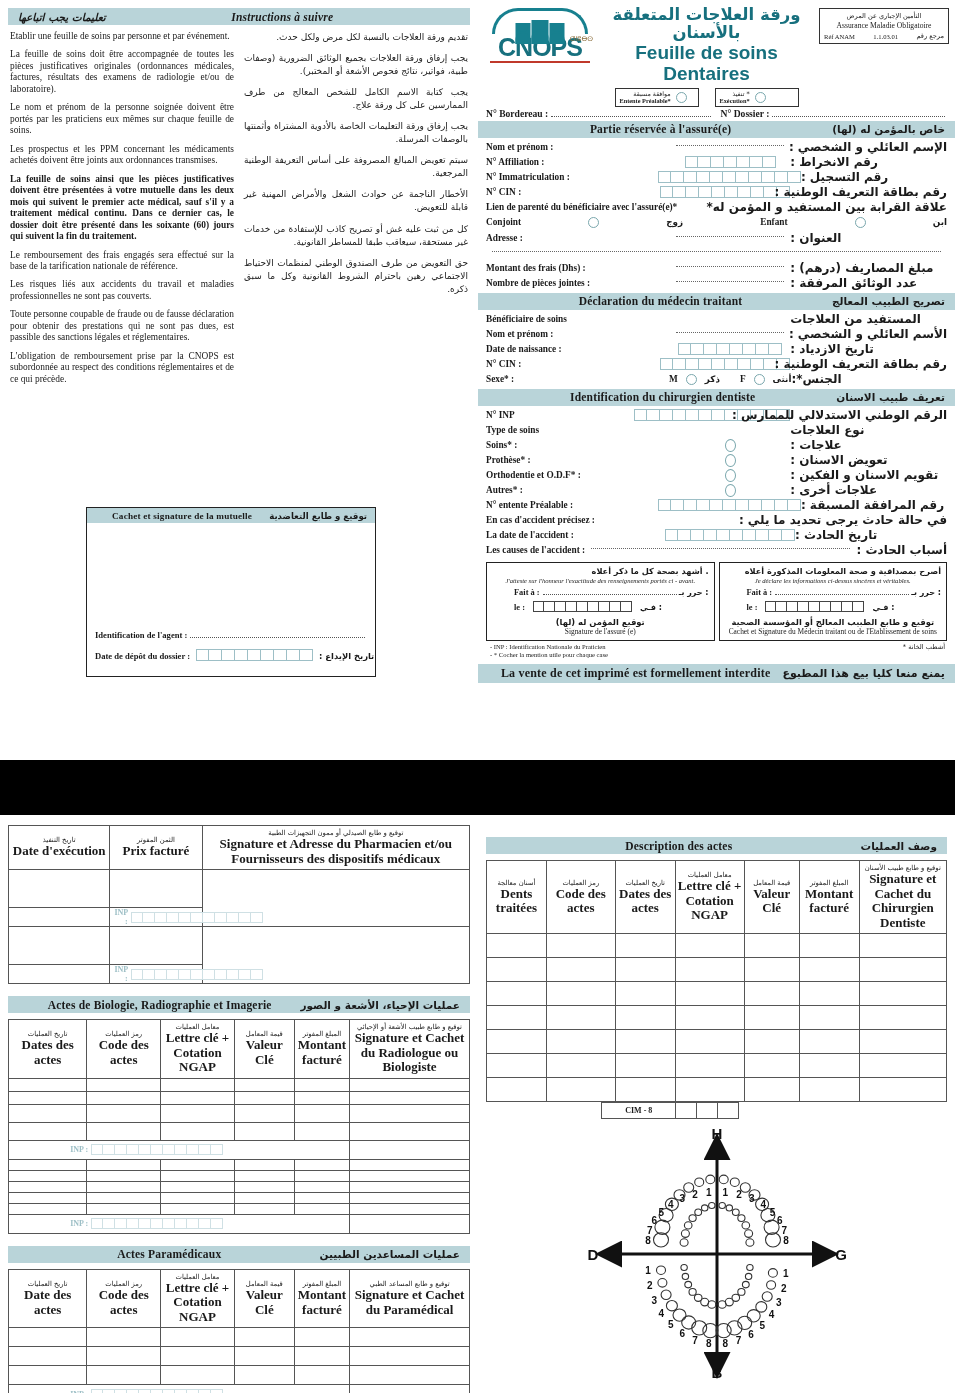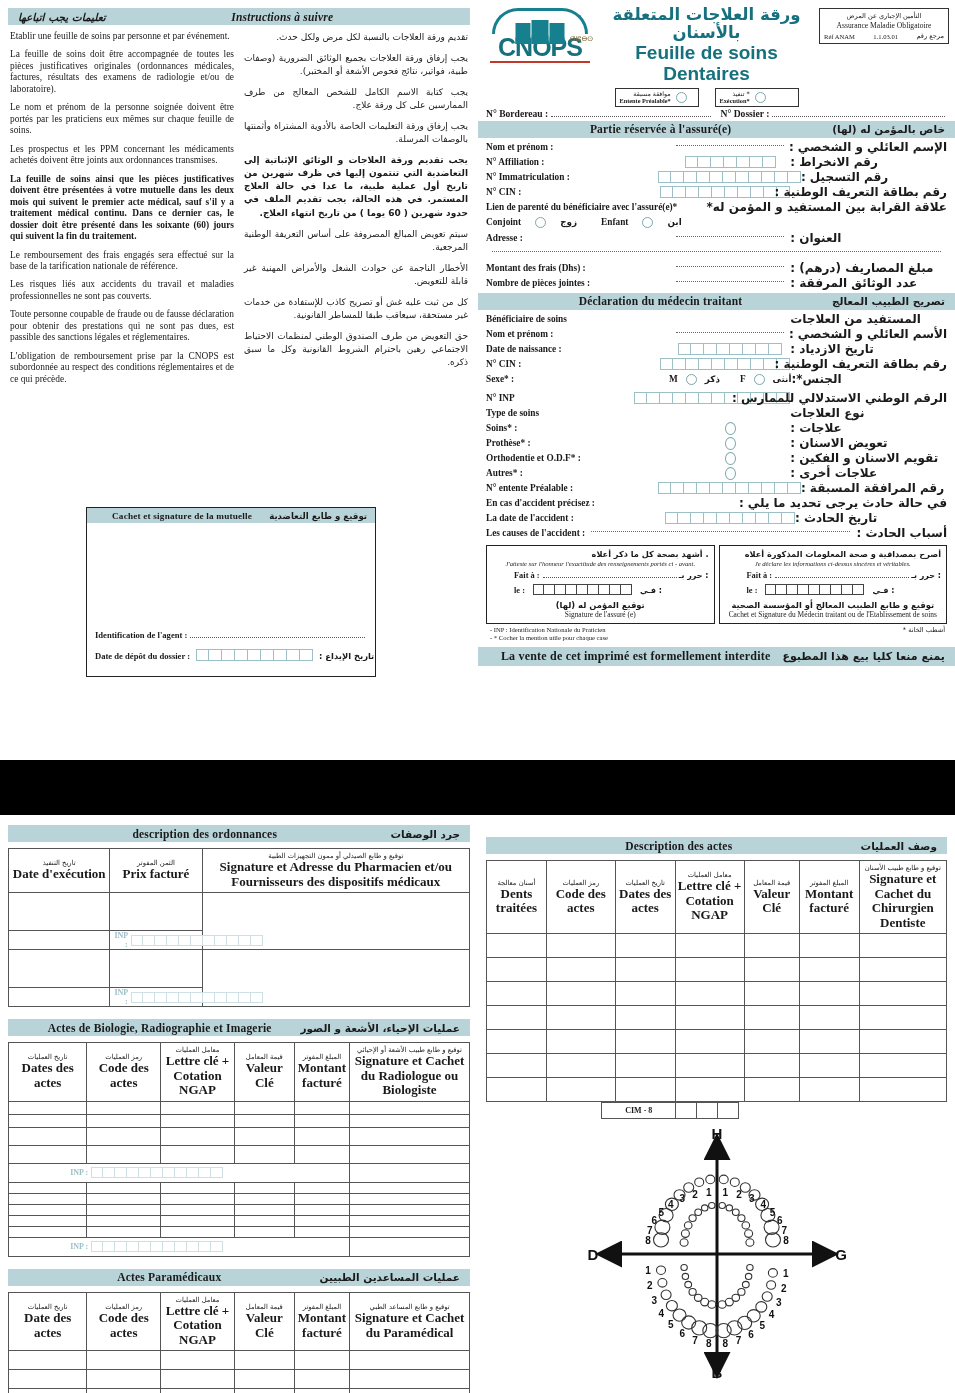"يجب تقديم ورقة العلاجات و" p.b { html: <p>يجب تقديم ورقة العلاجات و الوثائق الإثباتية إلى التعاضدية التي تنتمون إليها في ظرف شهرين من تاريخ أول عملية طبية، ما عدا في حالة العلاج المستمر. في هذه الحالة، يجب تقديم الملف في حدود شهرين ( 60 يوما ) من تاريخ انتهاء العلاج.</p> -> none }
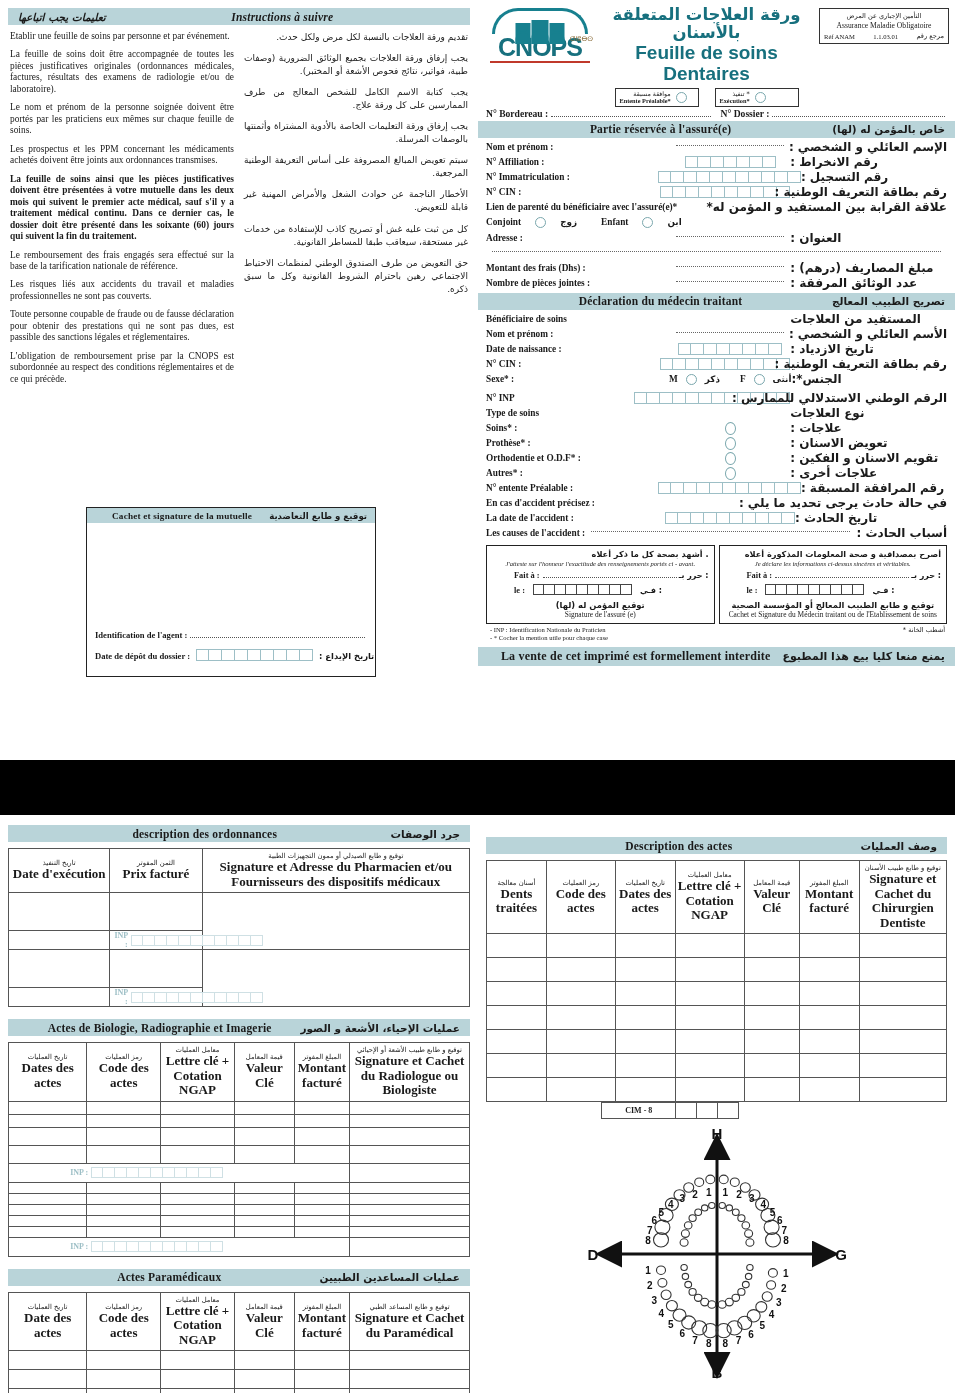"Conjoint" .parent-row { justify-content: flex-start -> space-between }
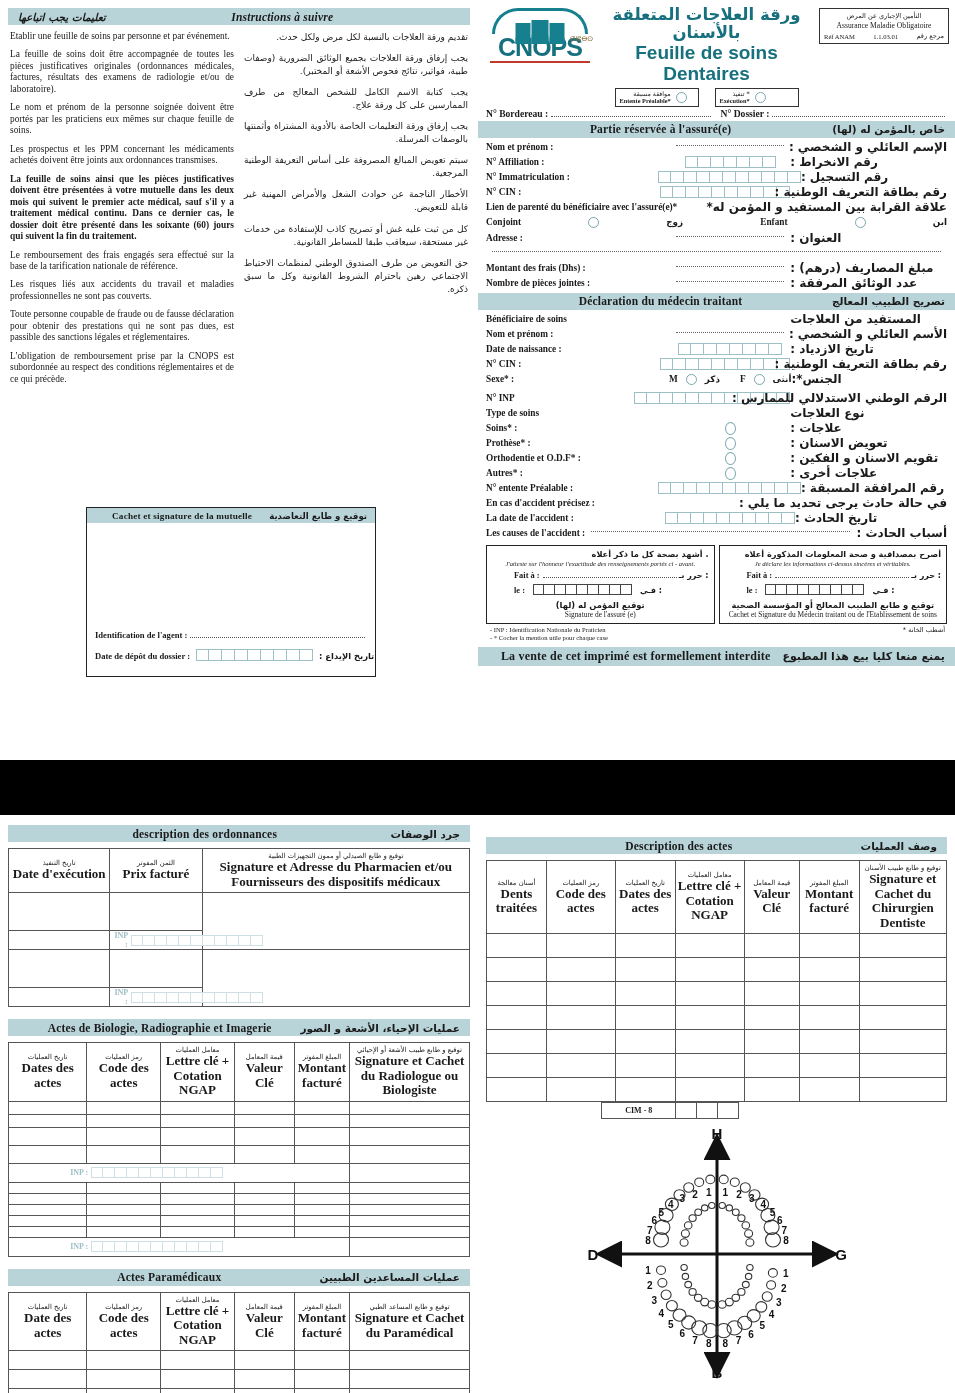"Identification du chirurgien dentiste" div.band { html: none -> <div> <span></span> <span>Identification du chirurgien dentiste</span> <span>تعريف طبيب الاسنان</span> </div> }
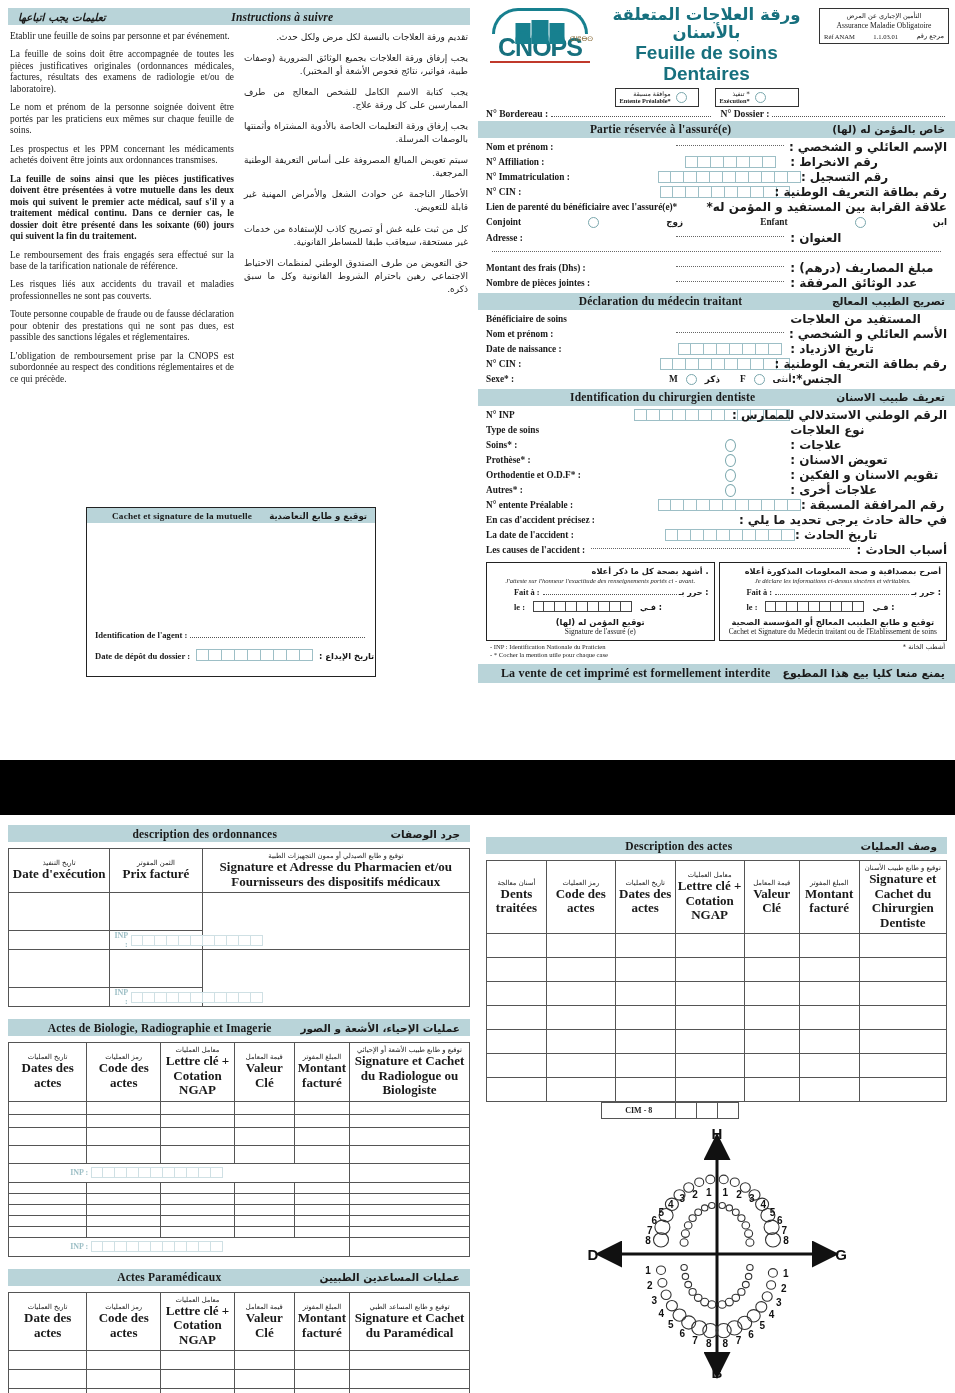"description des ordonnances" div.band { html: <div> <span></span> <span>description des ordonnances</span> <span>جرد الوصفات</span> </div> -> none }
